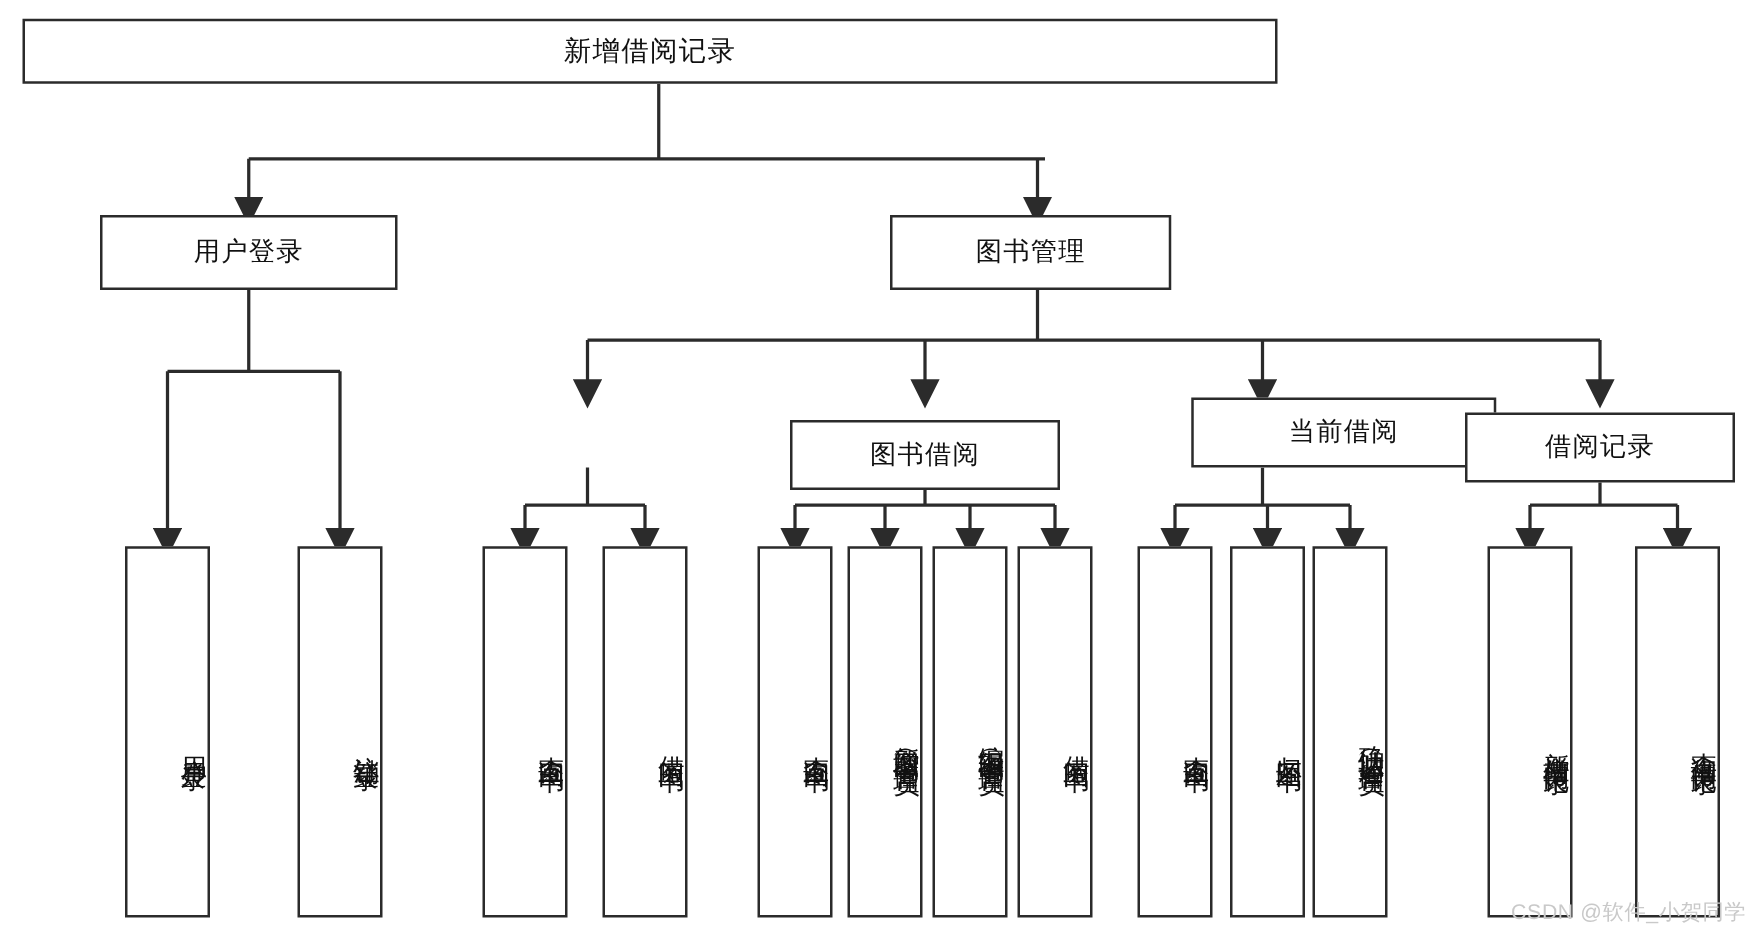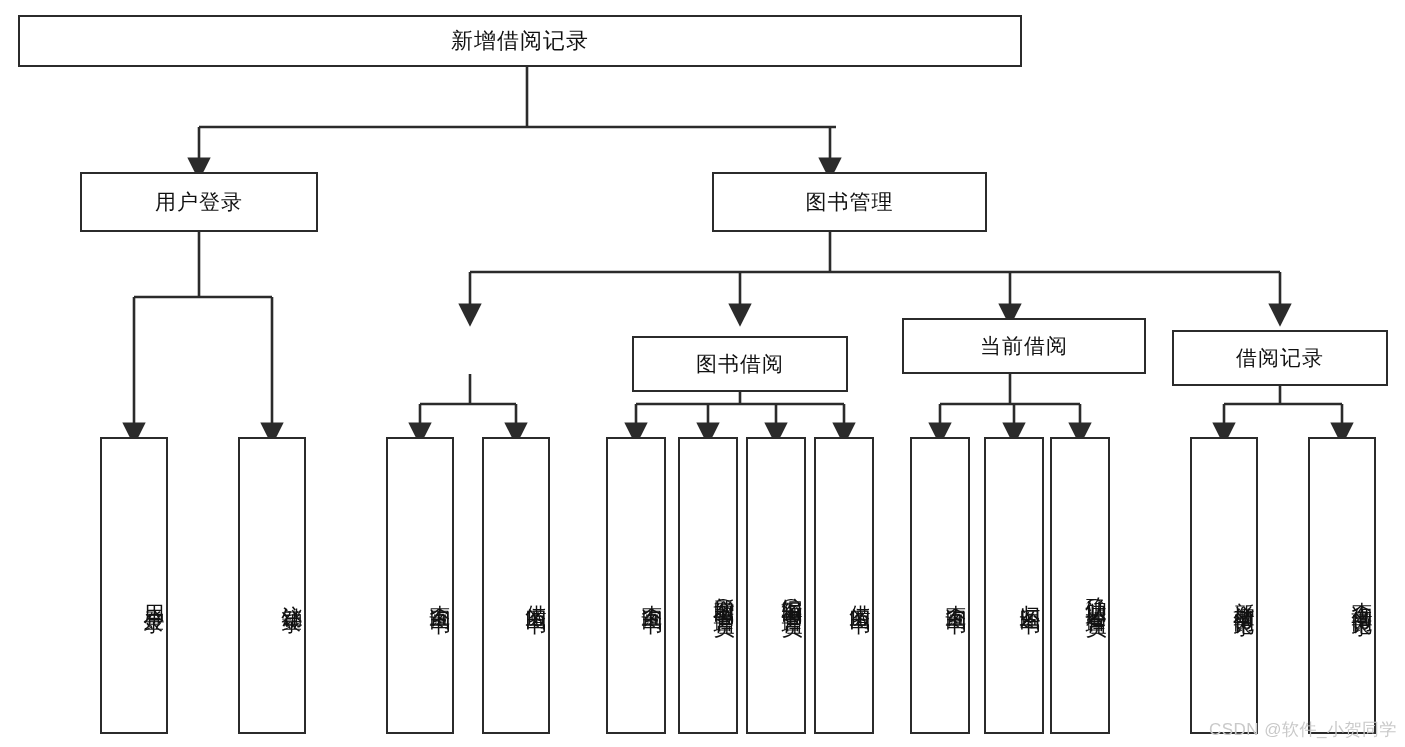"图书管理" div.node { width: 275px -> 225px }
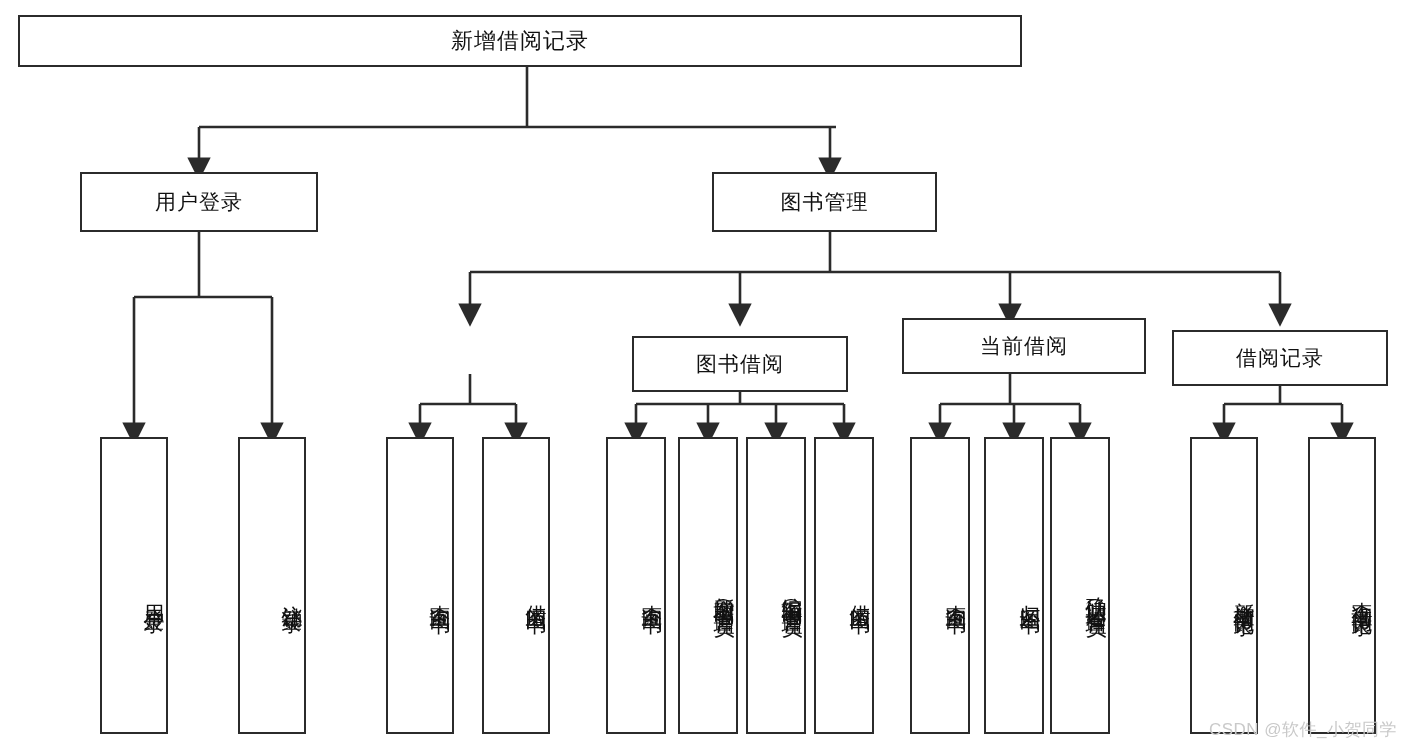"当前借阅" div.node { left: 902px -> 953px }
